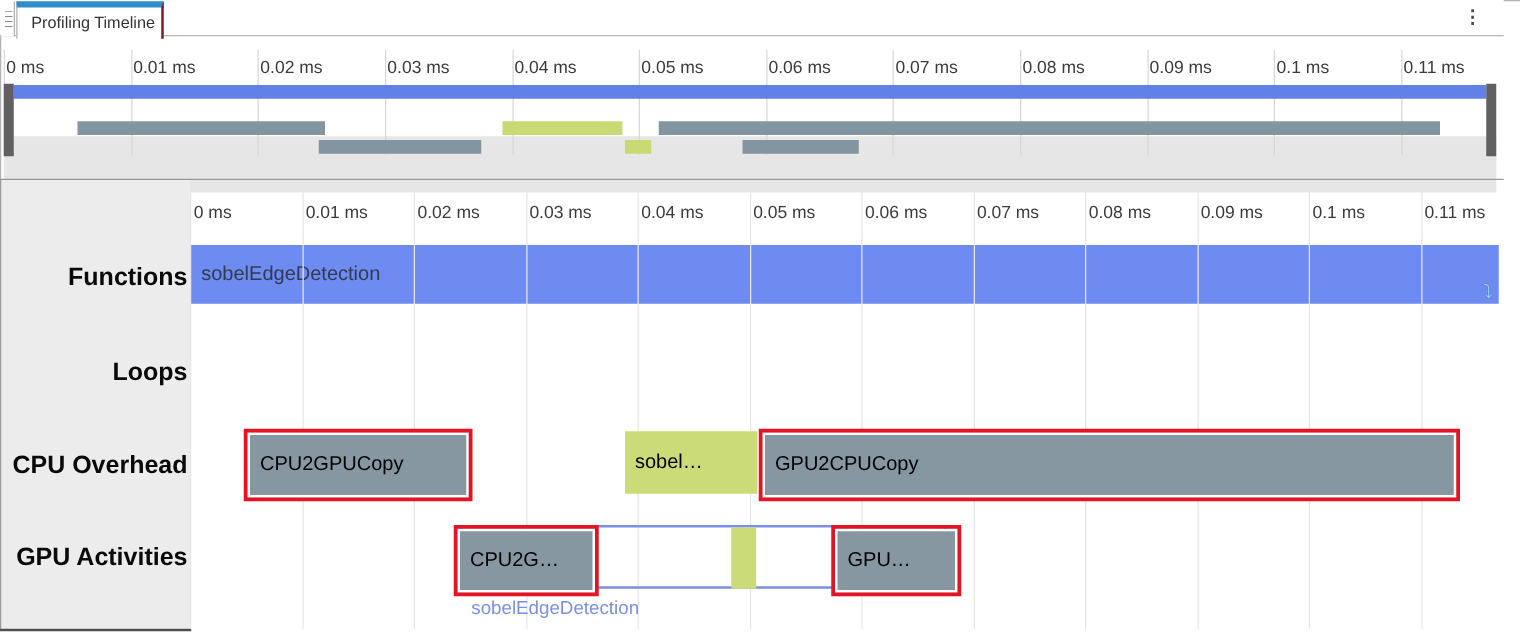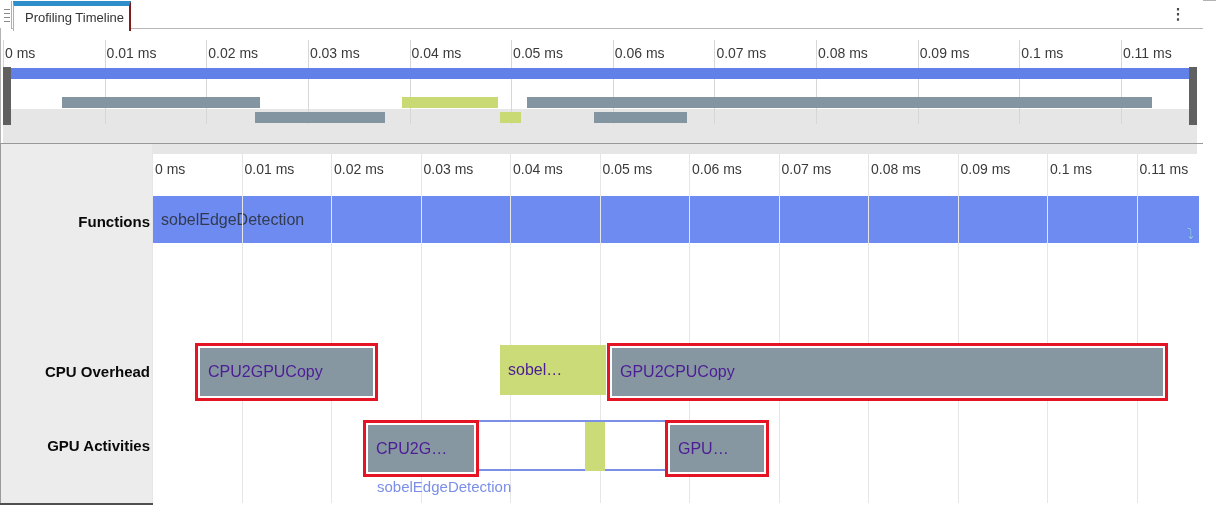"Functions" .row-label { font-size: 15px -> 20px }
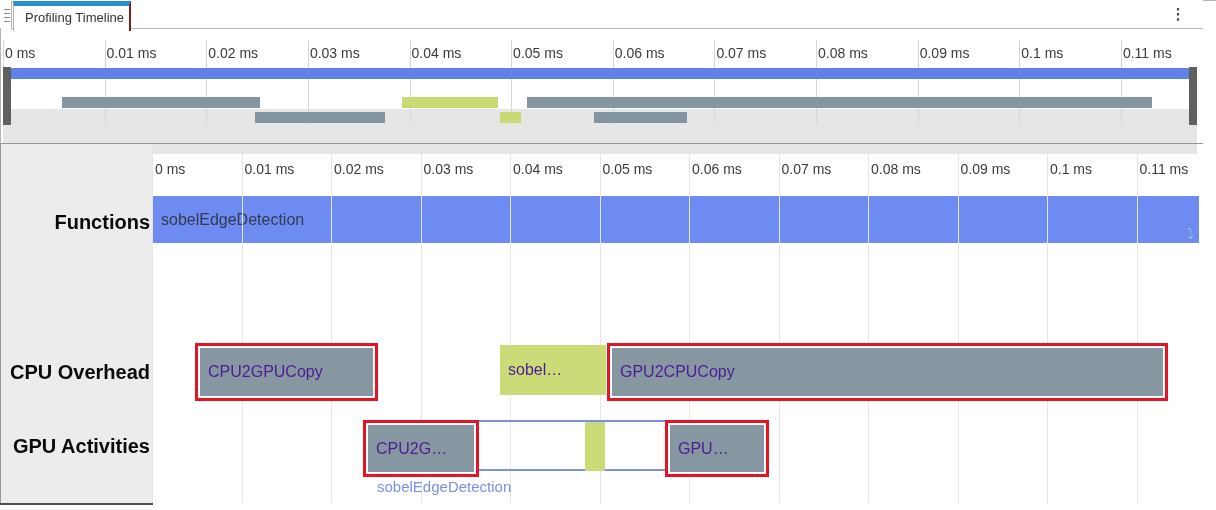"Loops" div.abs { html: none -> <div>Loops</div> }
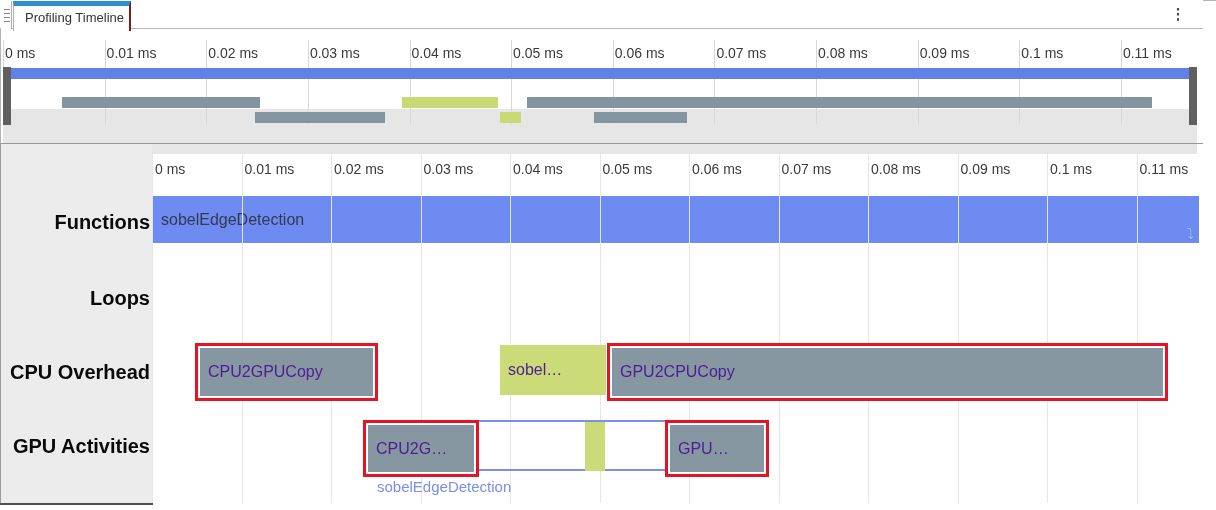"CPU2GPUCopy" .tl-bar { color: #4c1d95 -> #000000 }
